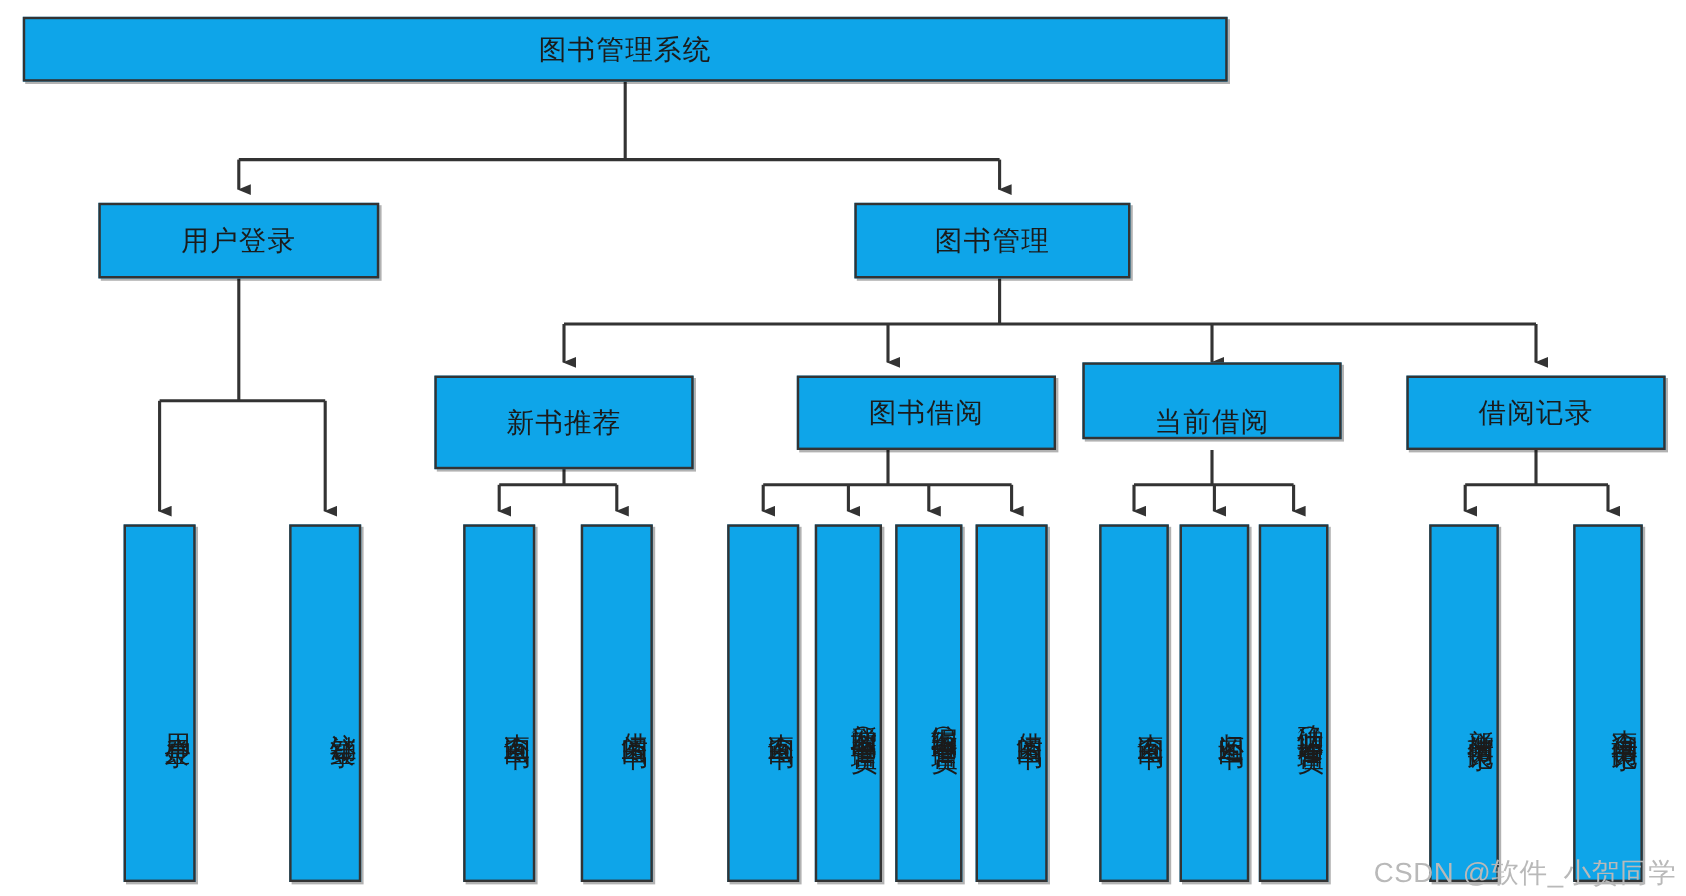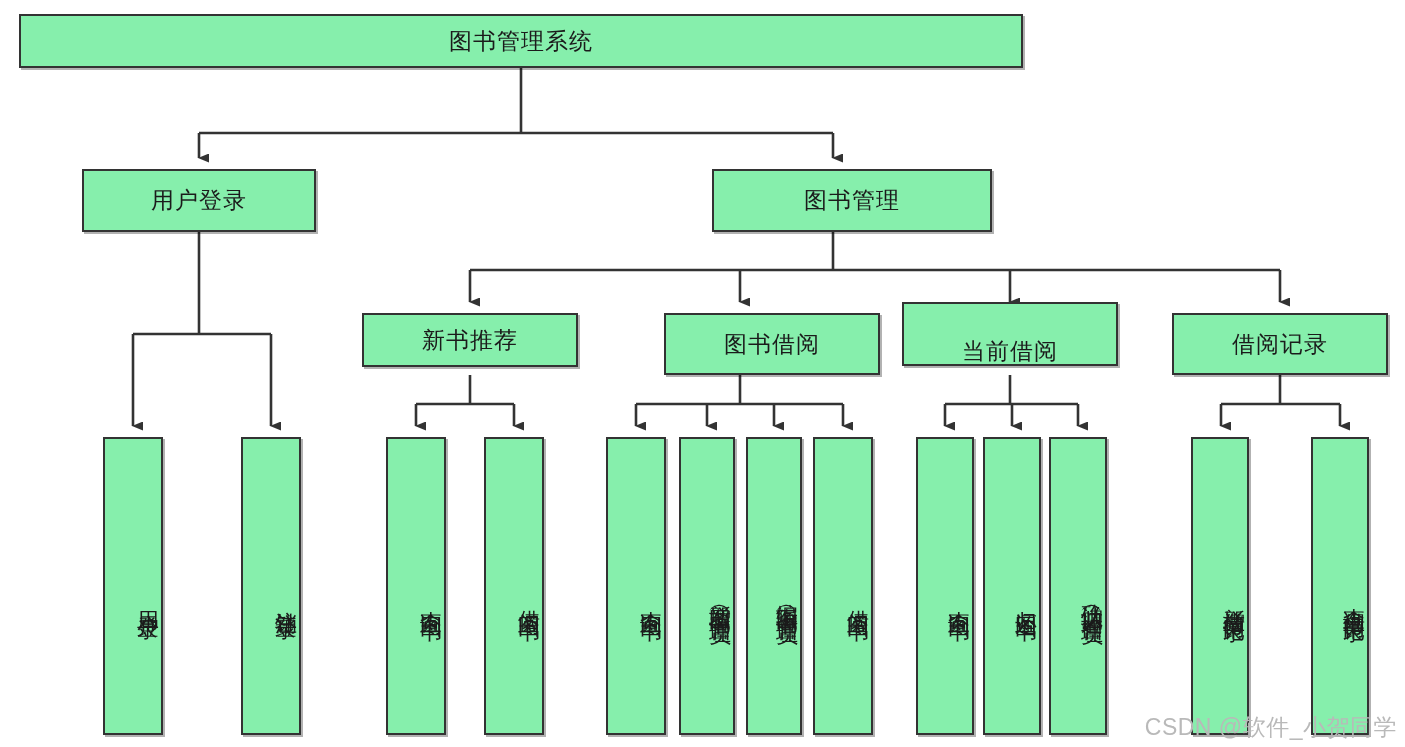"图书管理系统" .node { background: #86efac -> #0ea5e9 }
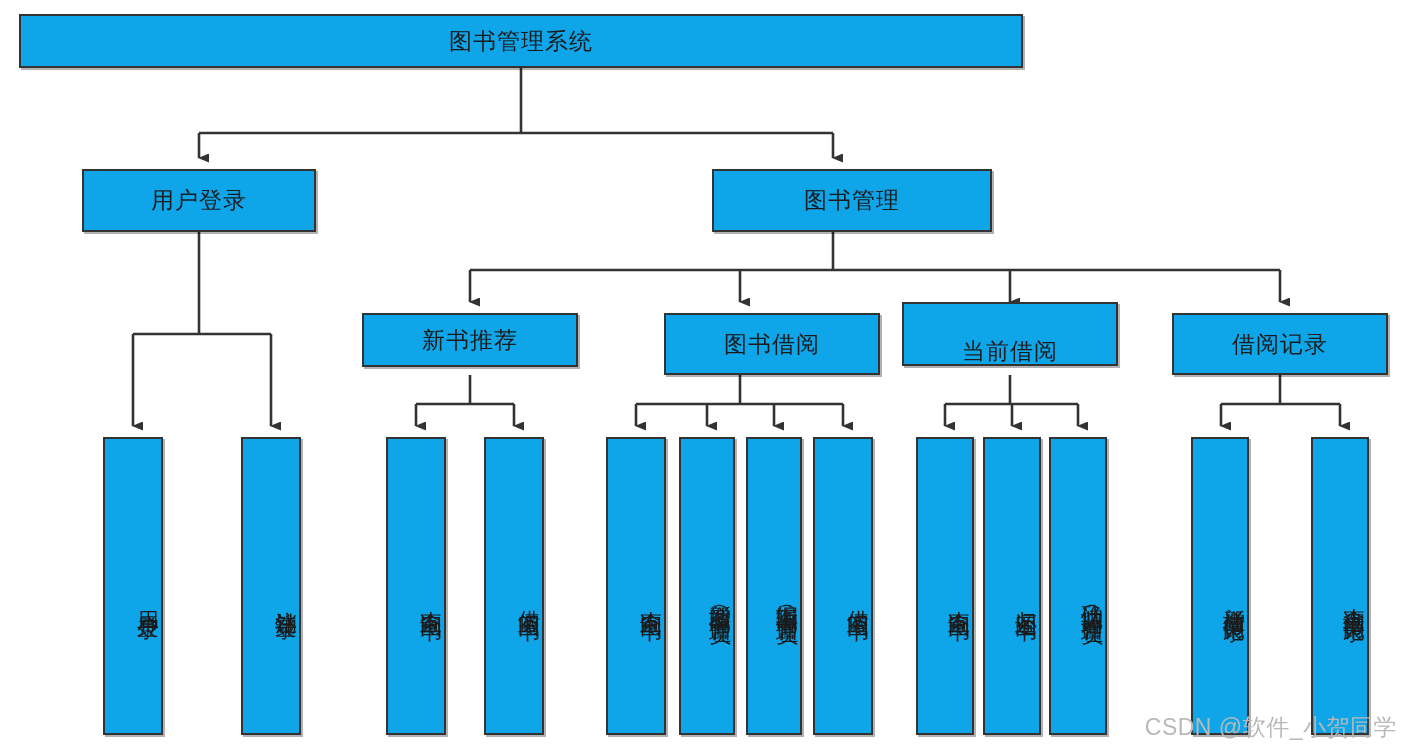"图书管理" div.node { width: 280px -> 230px }
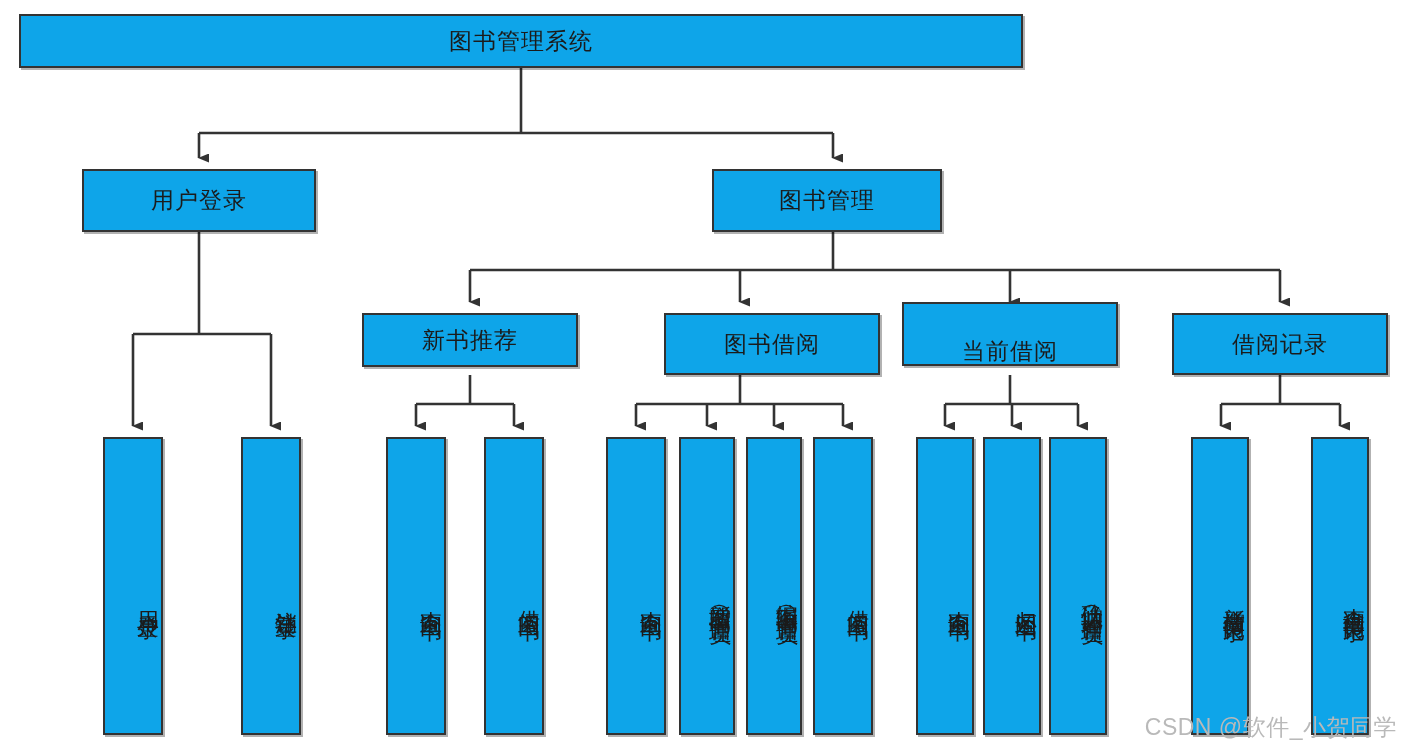"新书推荐" div.node { height: 54px -> 78px }
